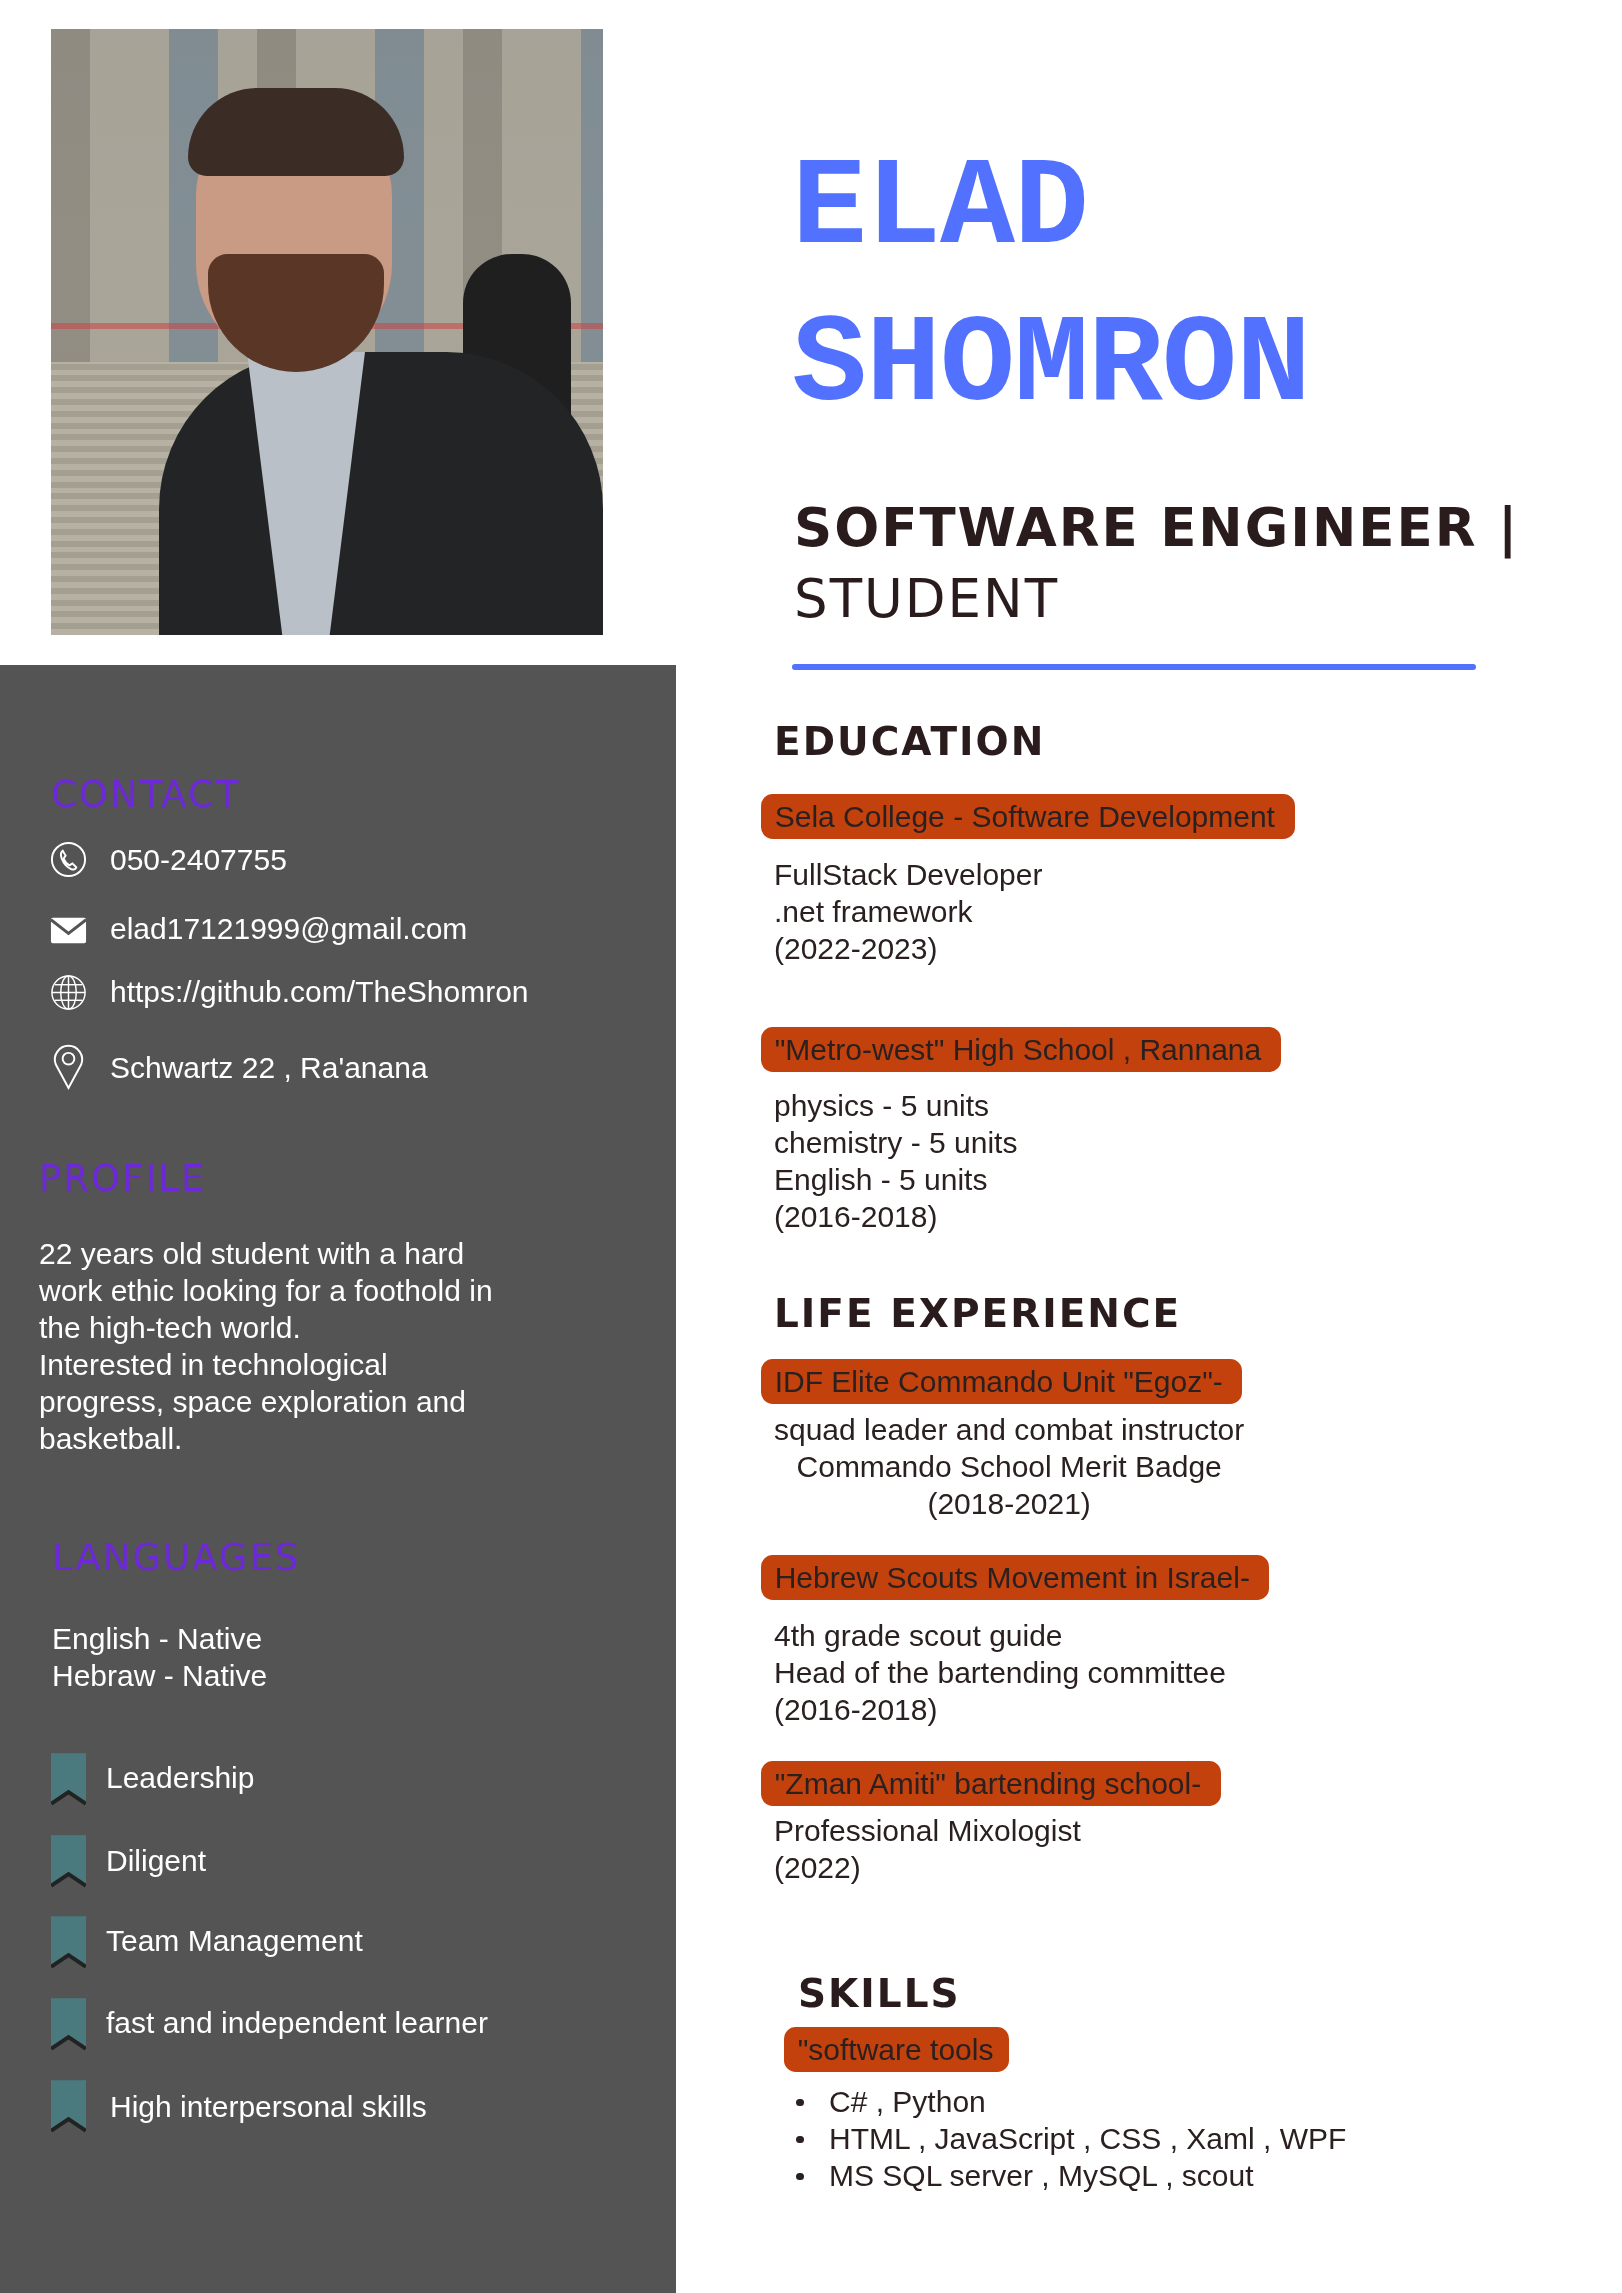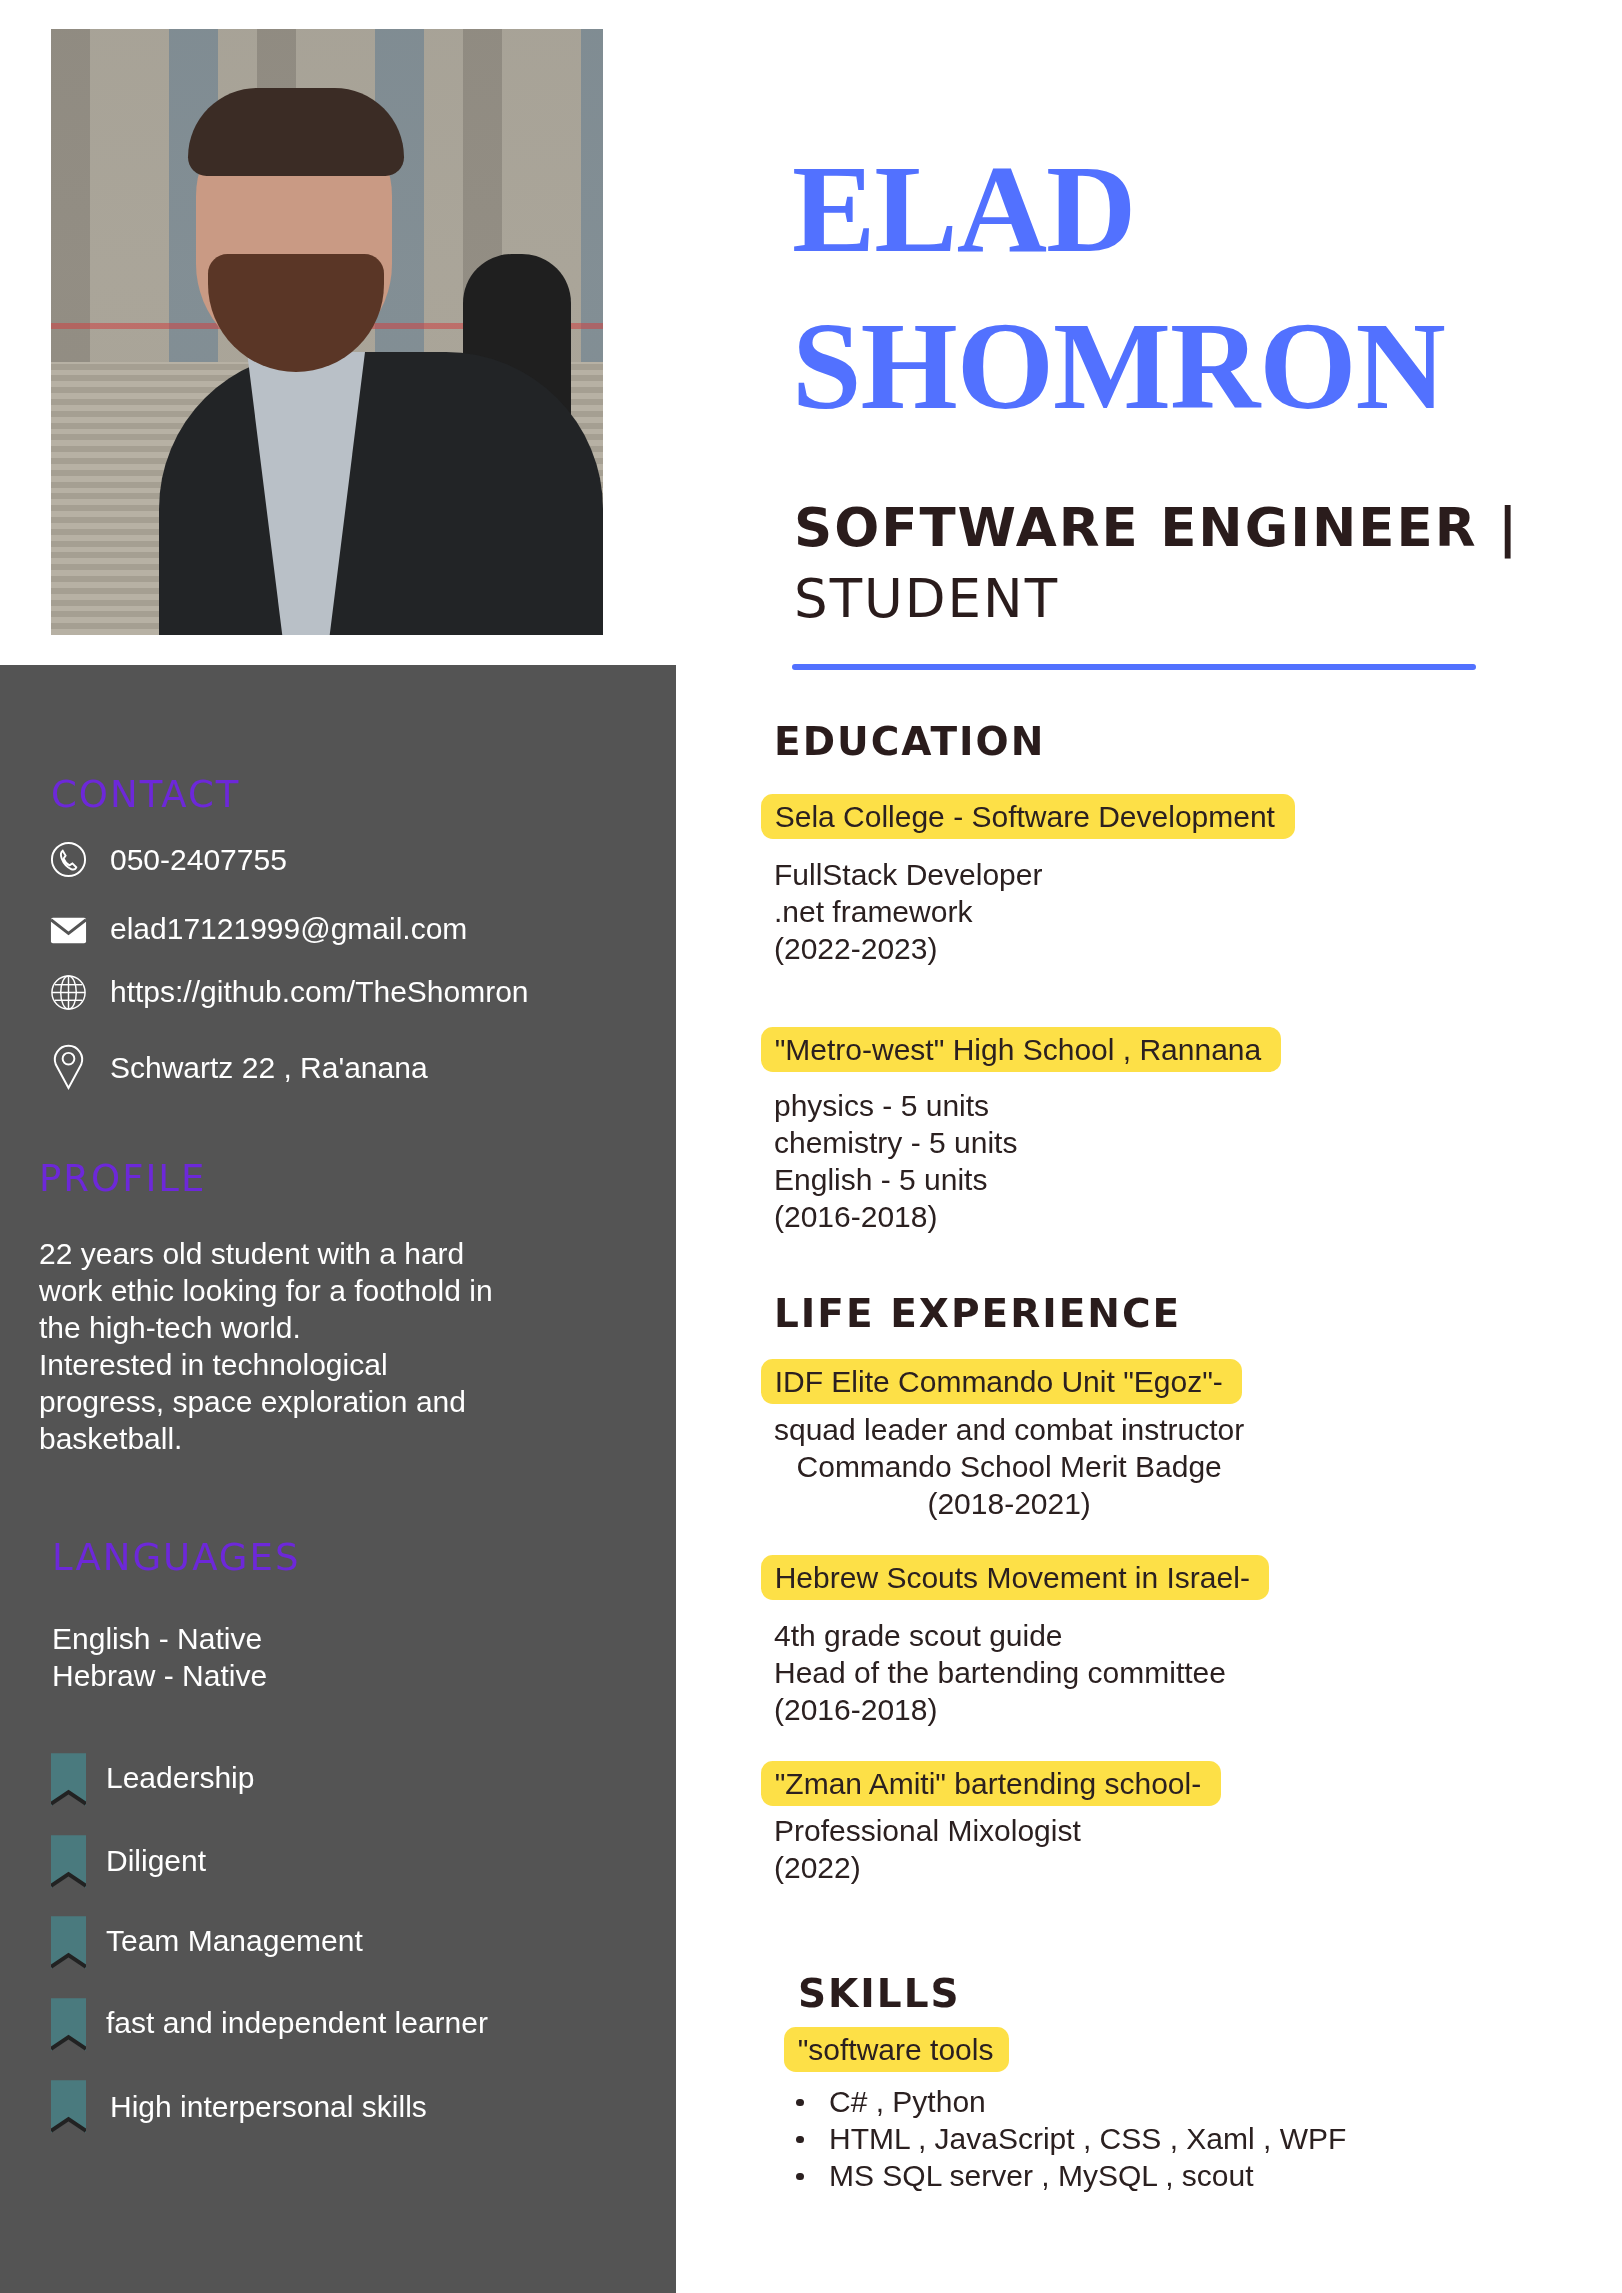"ELAD" .name { font-family: Liberation Serif, serif -> Liberation Mono, monospace }
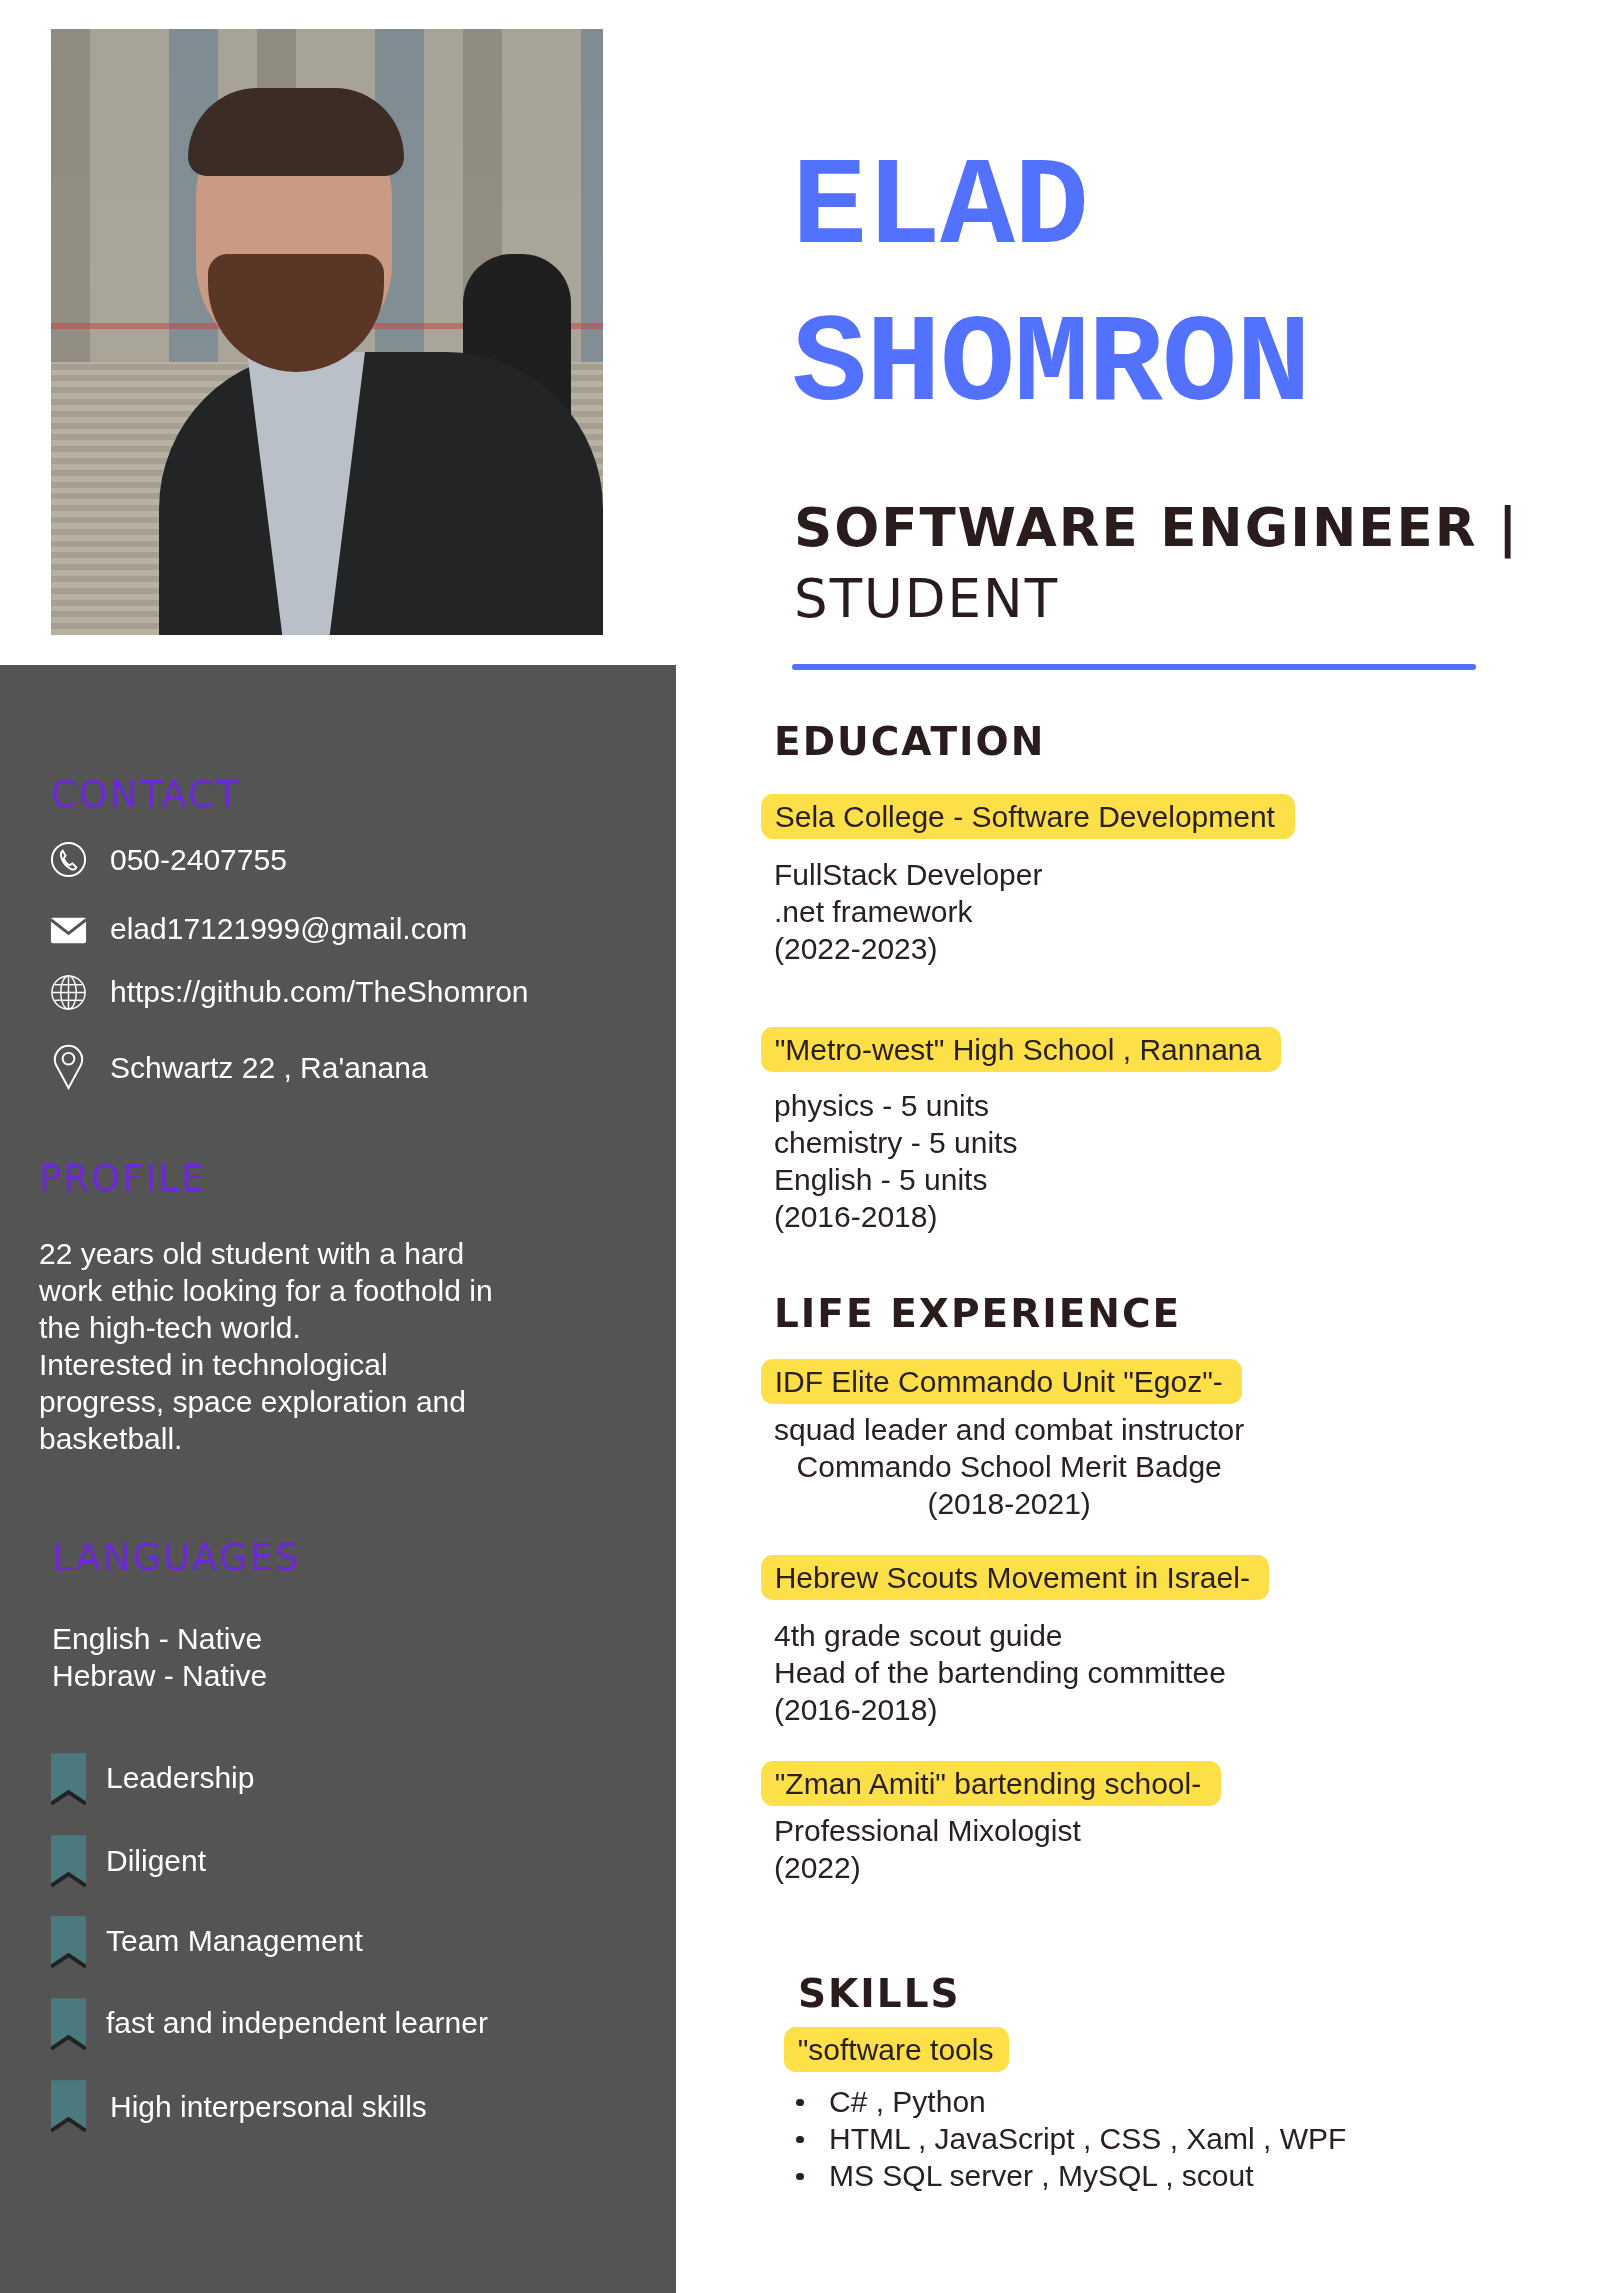"Sela College - Software Development" .pill { background: #fde047 -> #c2410c }
